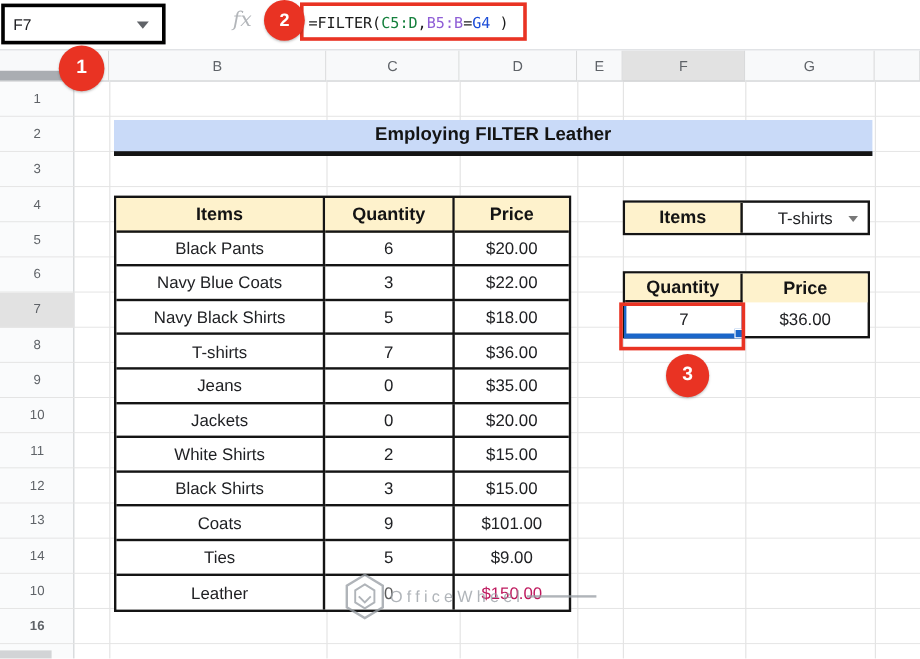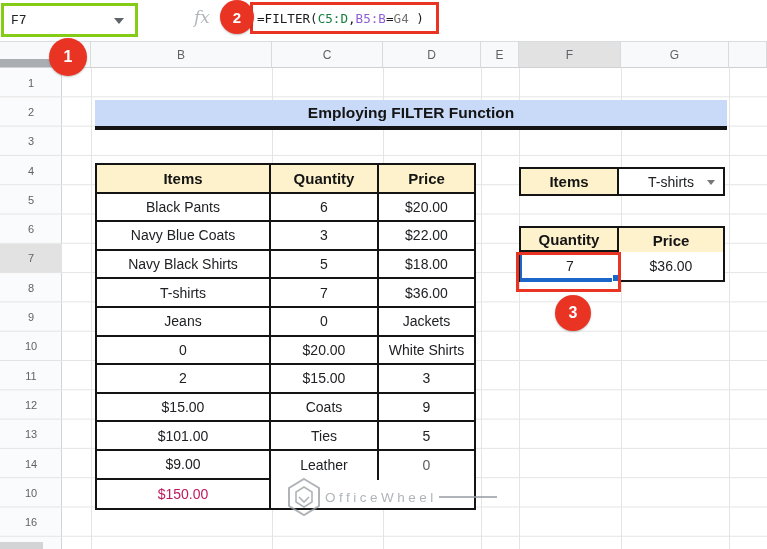"F7" .namebox { border: 3px solid #84cc16 -> 3px solid #000000; font-family: Liberation Mono, monospace -> none }
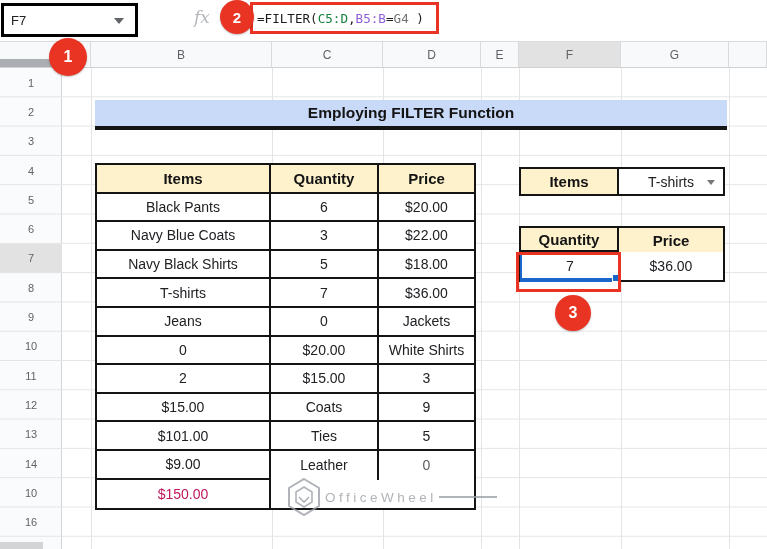"G4" span { color: #737373 -> #1d4ed8 }
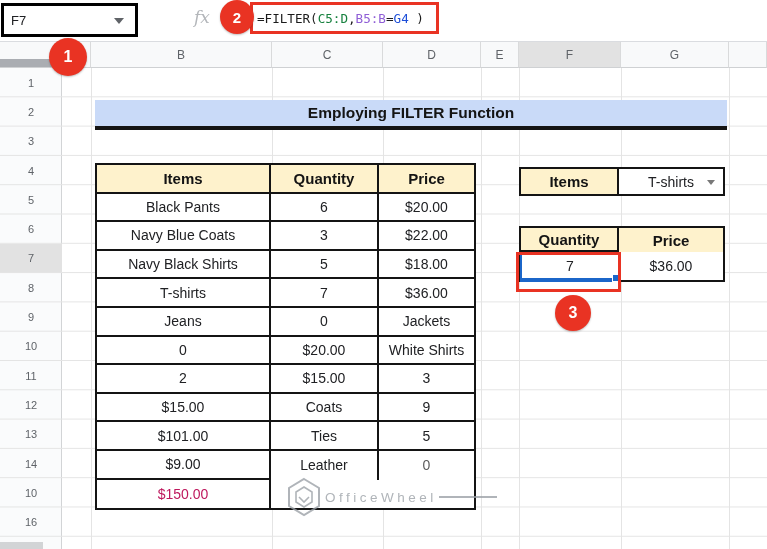"Employing FILTER Function" div.title { text: Function -> Leather }
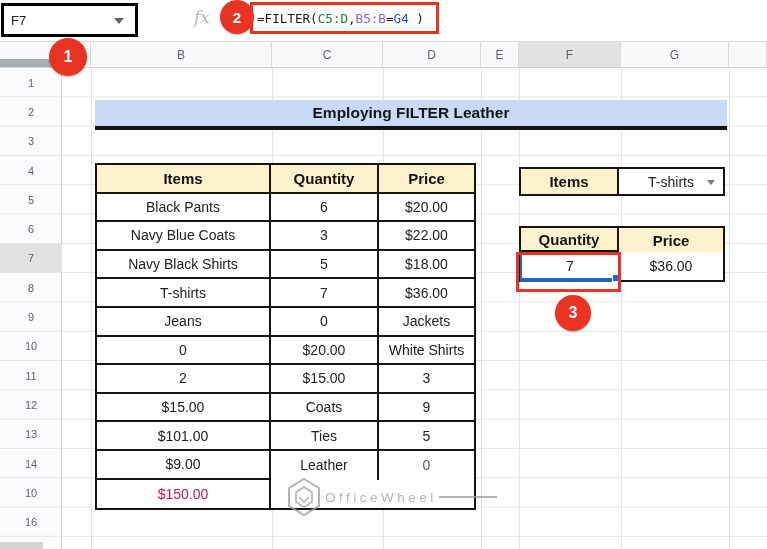"$35.00" div.mcell { html: none -> <div>$35.00</div> }
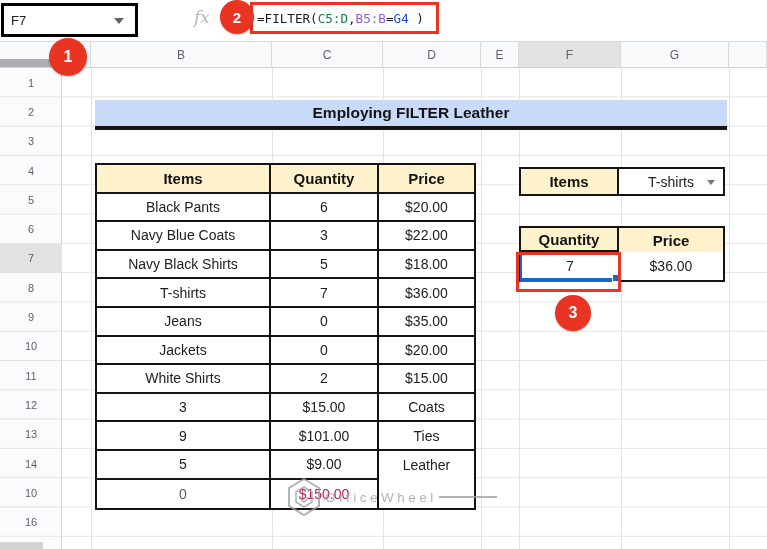"Black Shirts" div.mcell { html: none -> <div>Black Shirts</div> }
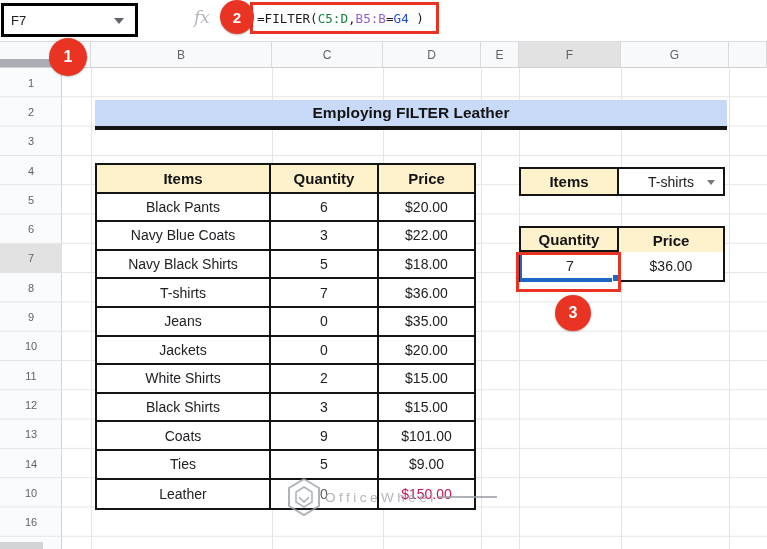"16" div.rnum { font-weight: none -> bold }
